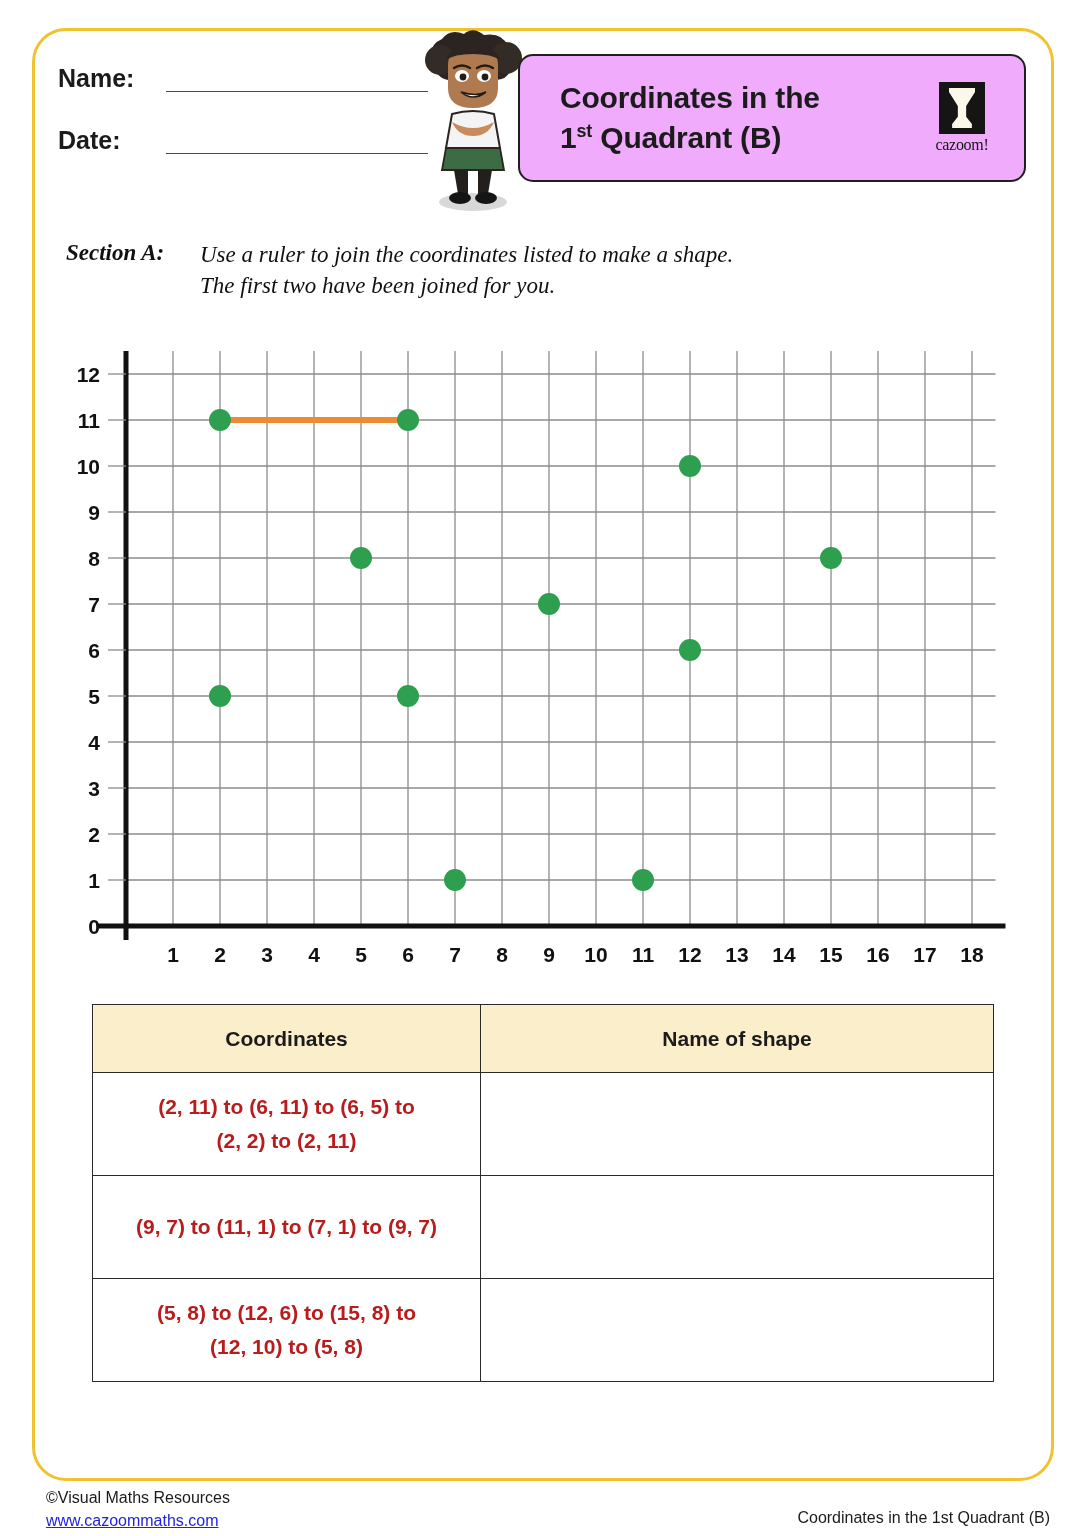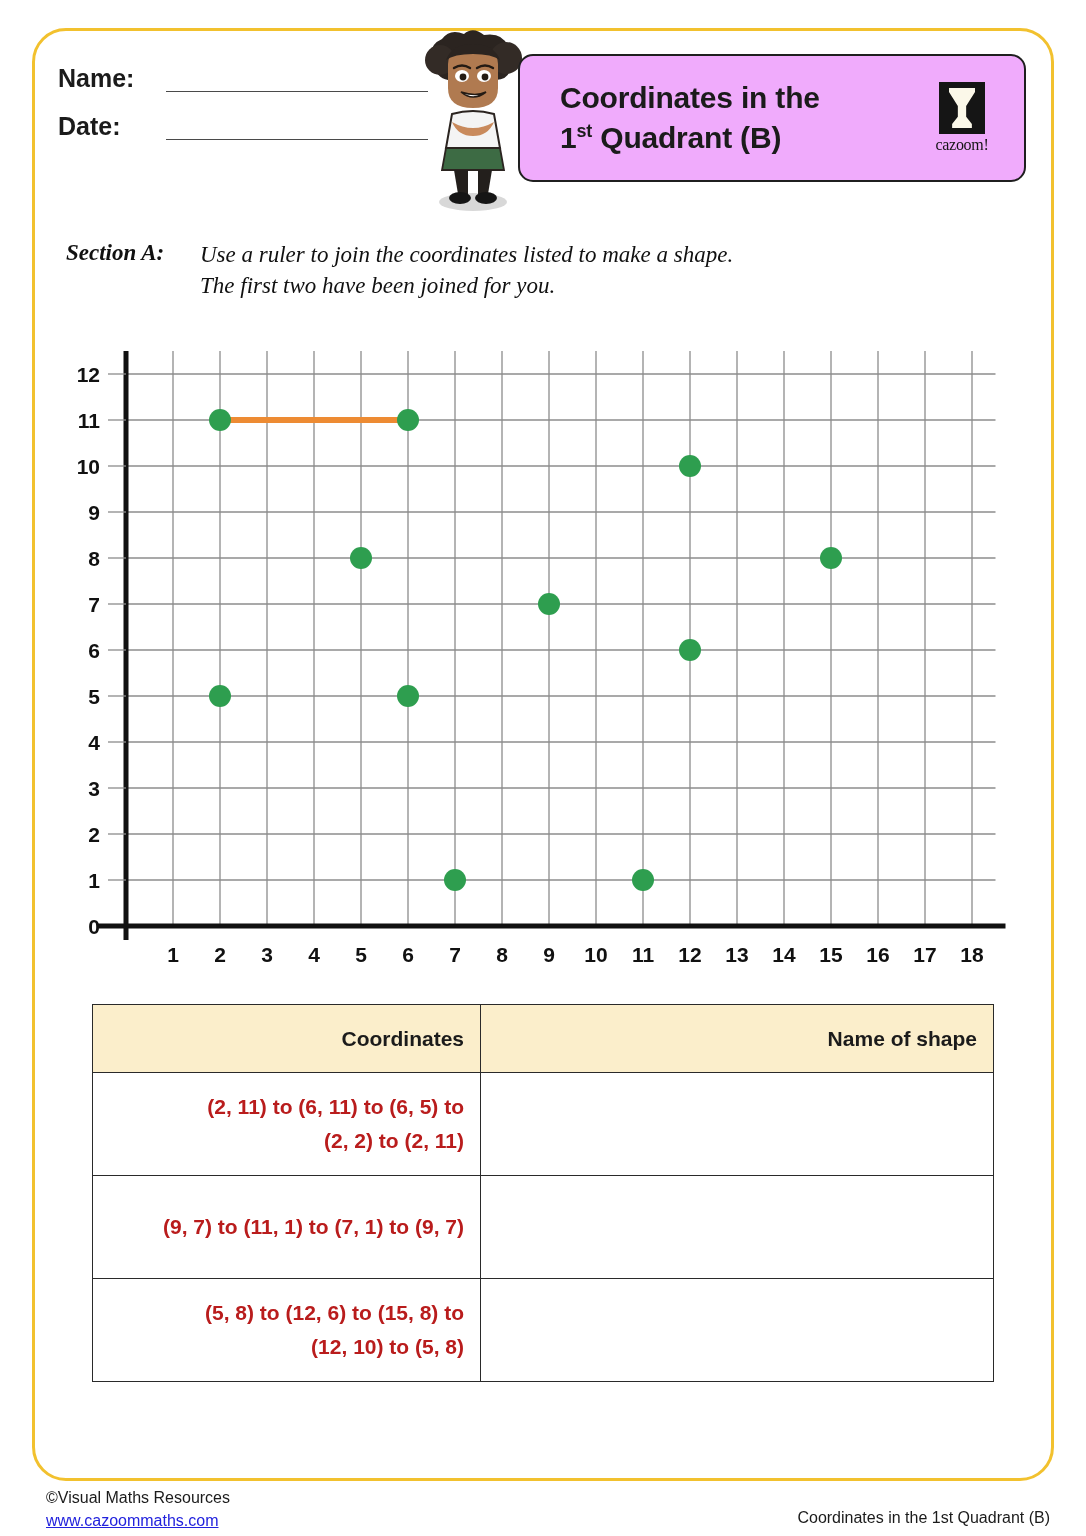"Name:" .field-row { margin-bottom: 14px -> 28px }
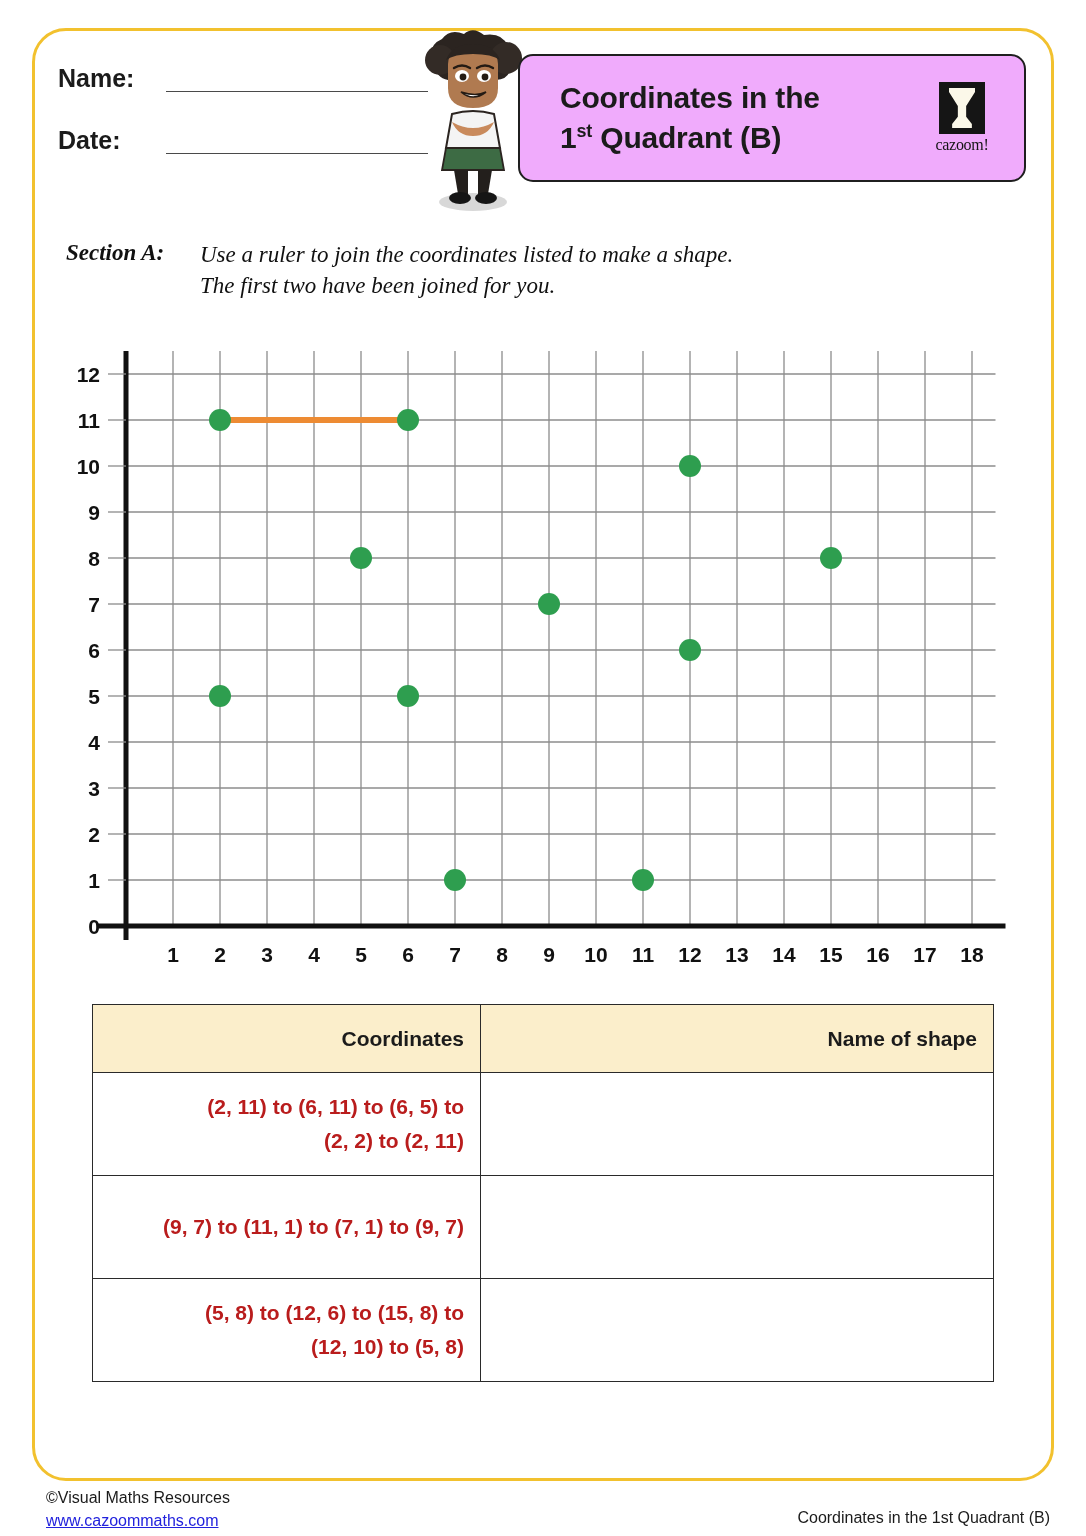"Coordinates" .coord-table td, .coord-table th { text-align: right -> center }
